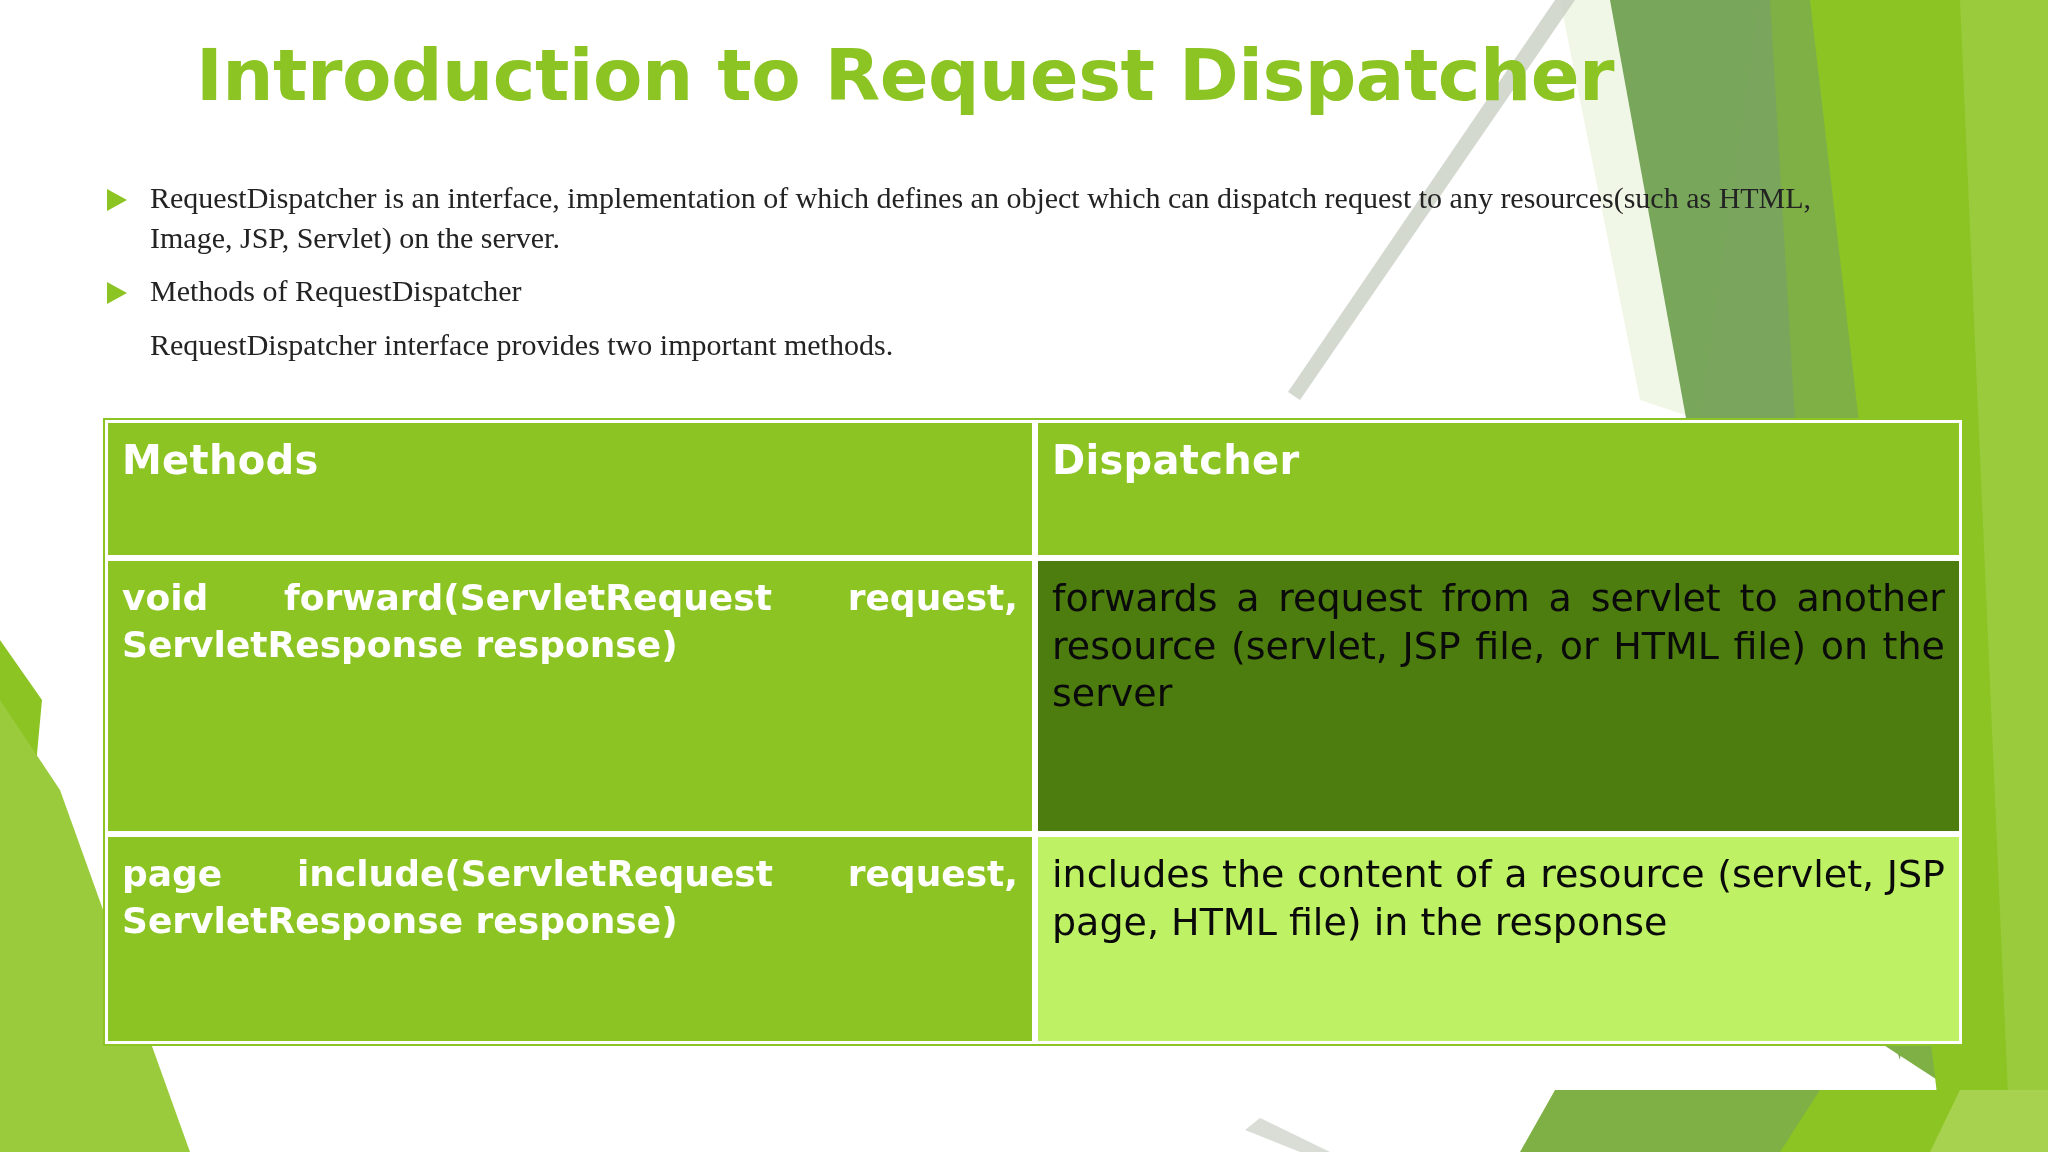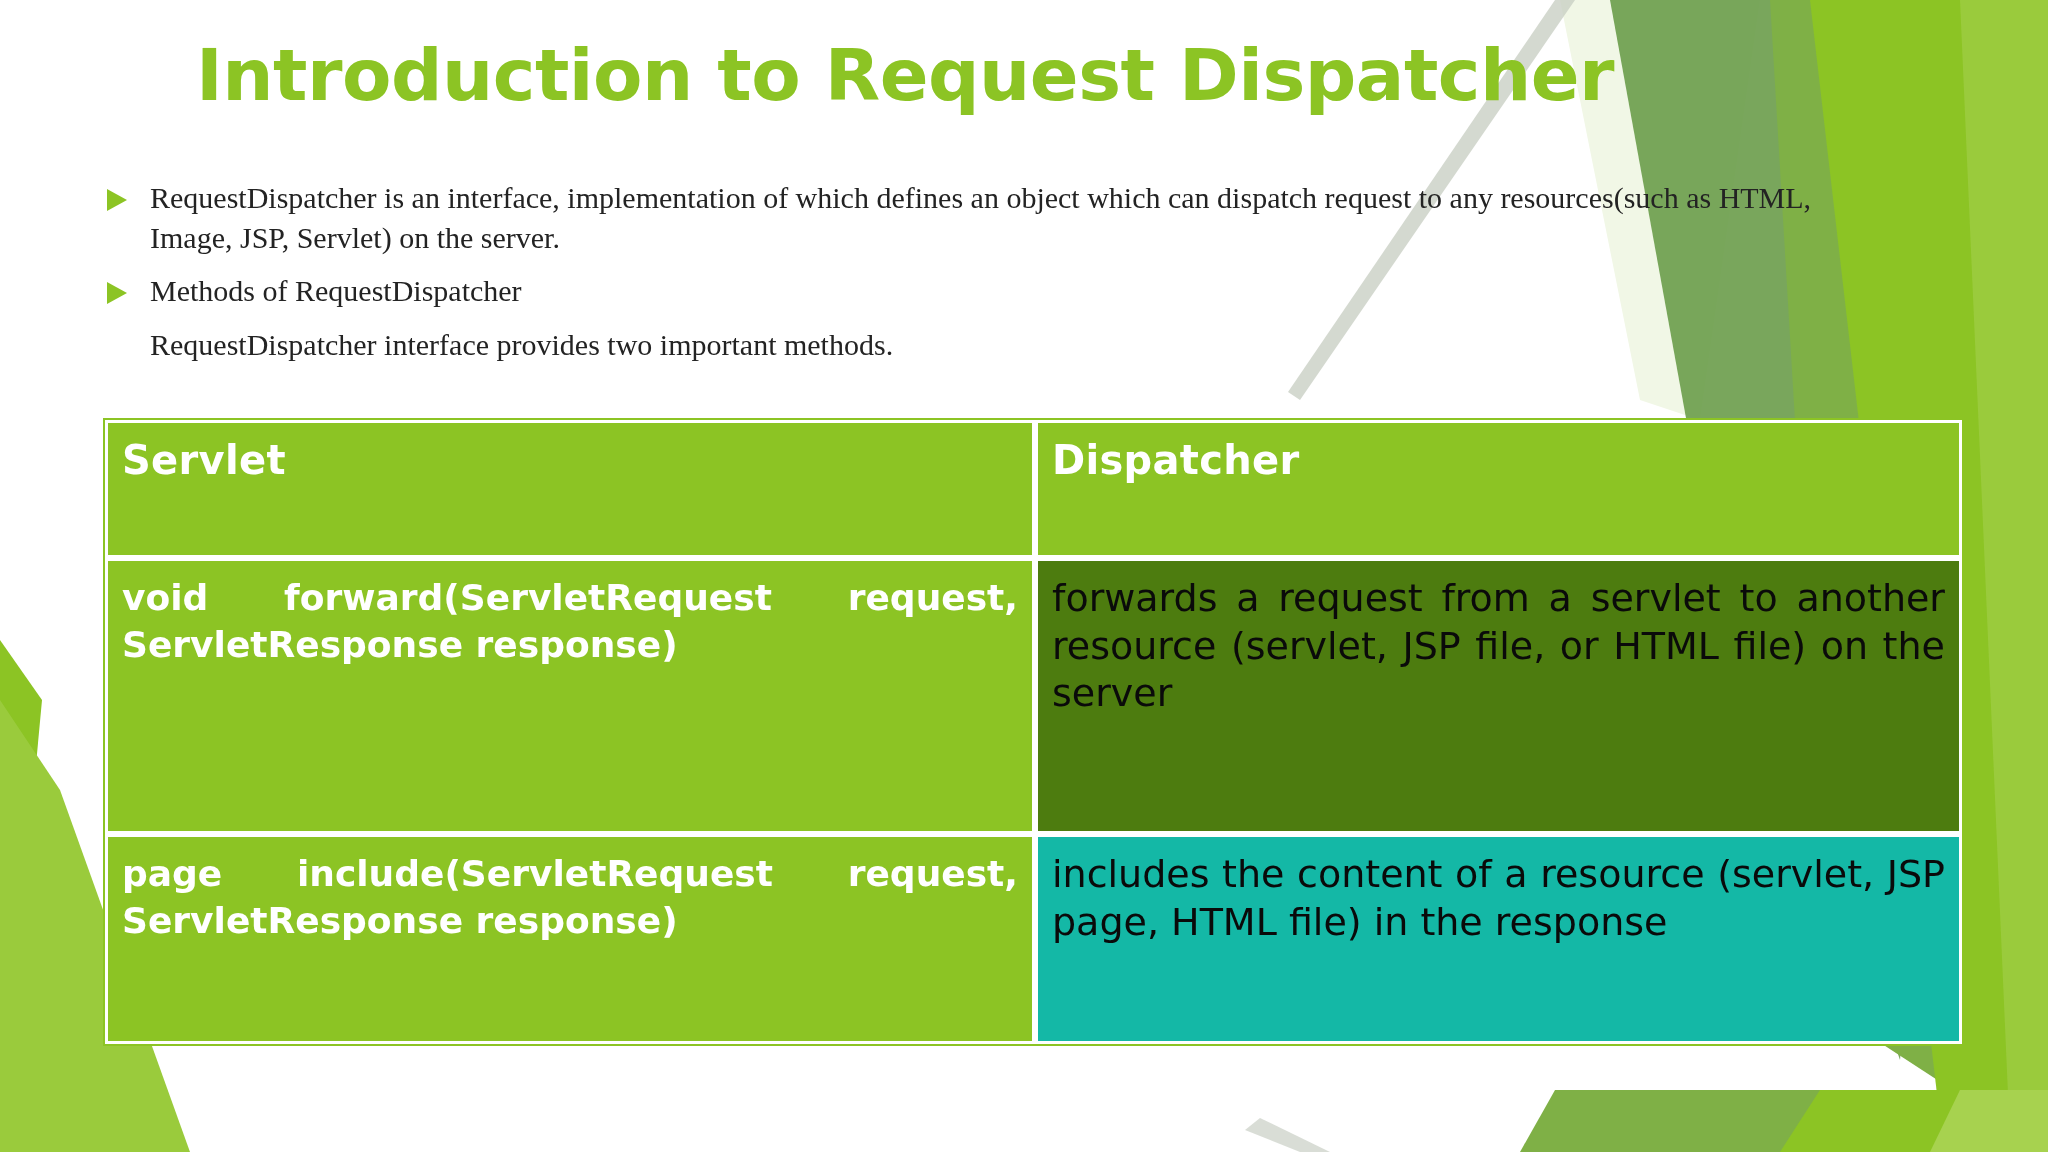"Servlet" td.th-cell { text: Servlet -> Methods }
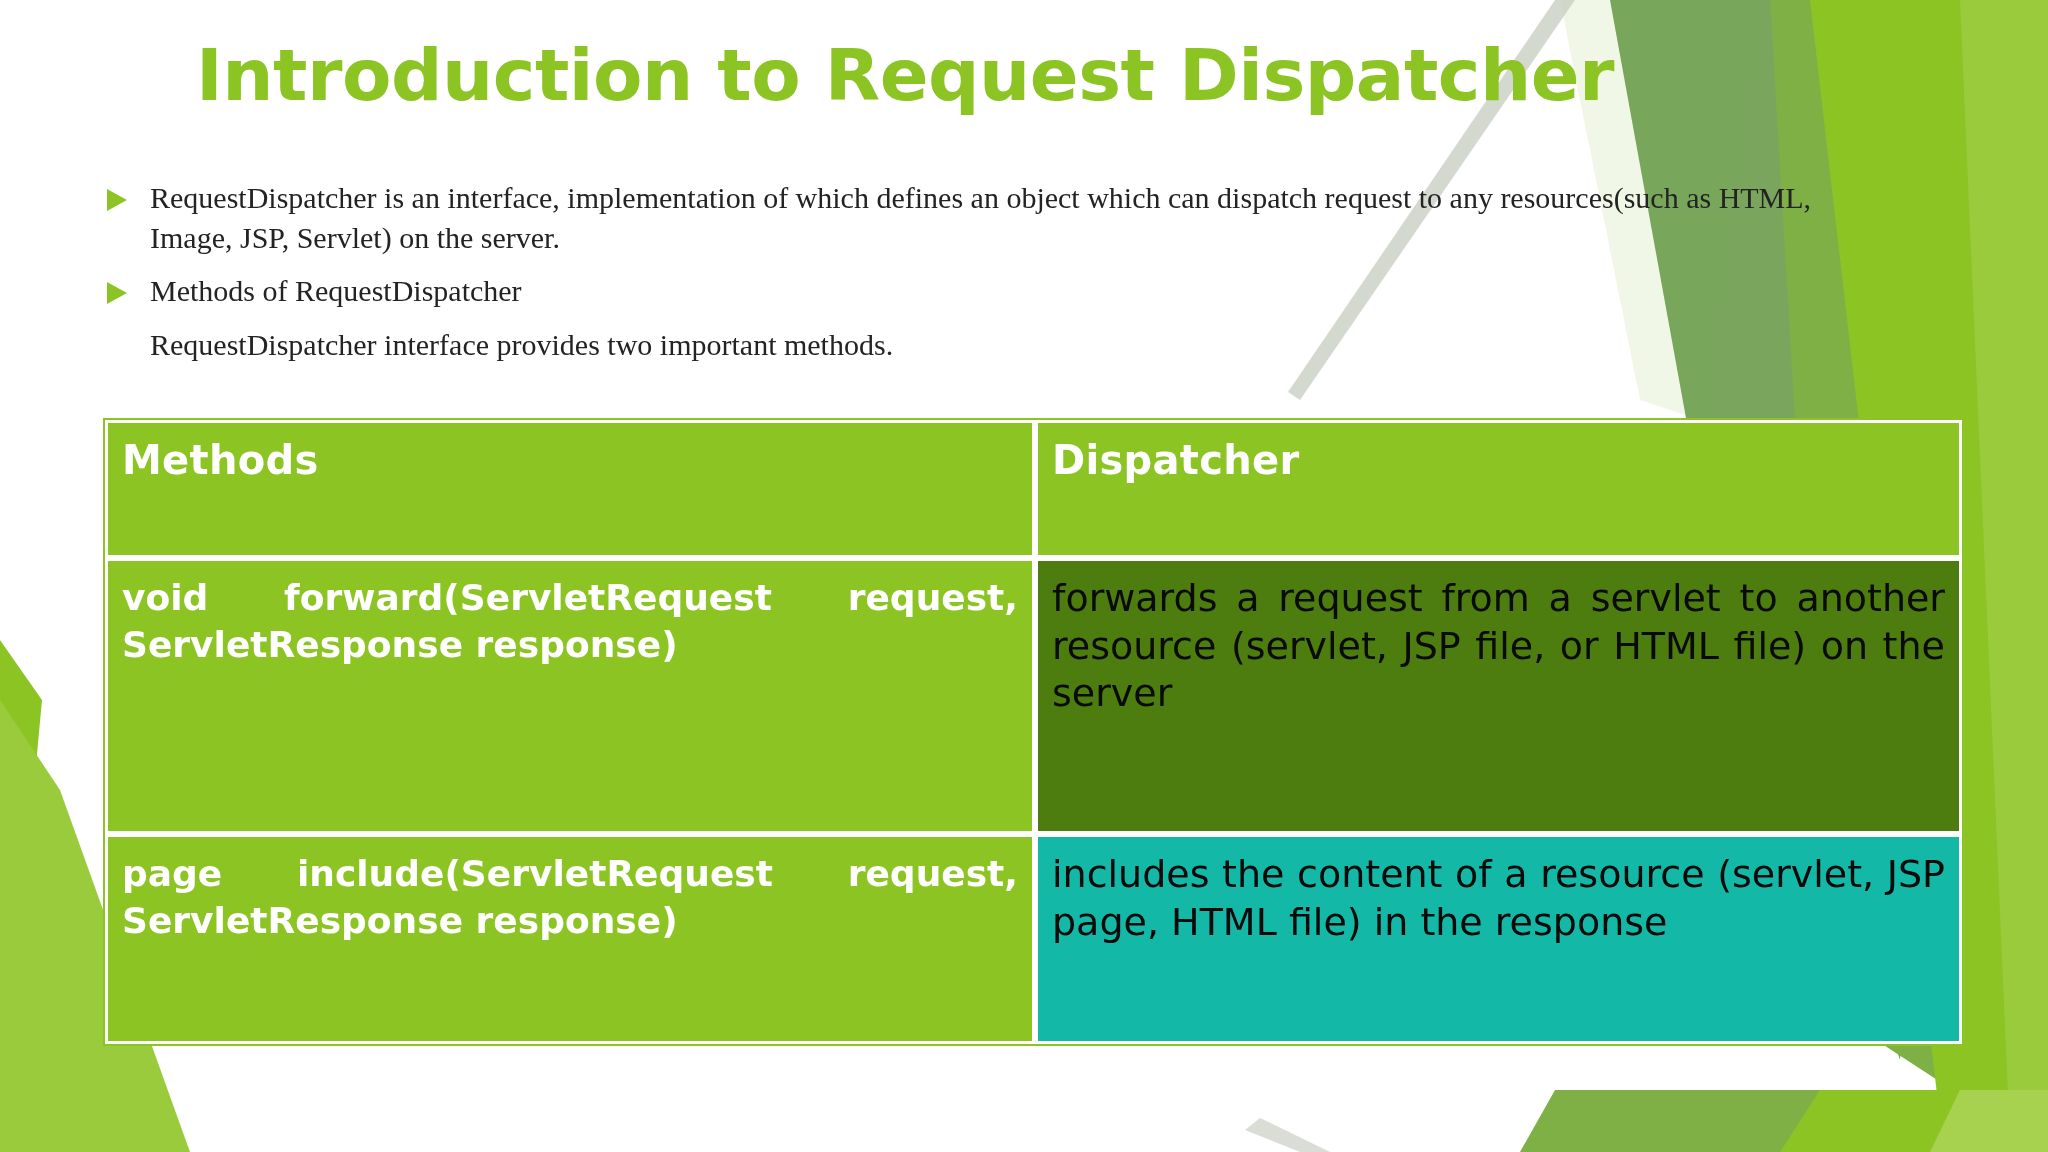"includes the content of a" .desc-shade-2 { background: #14b8a6 -> #bef264 }
